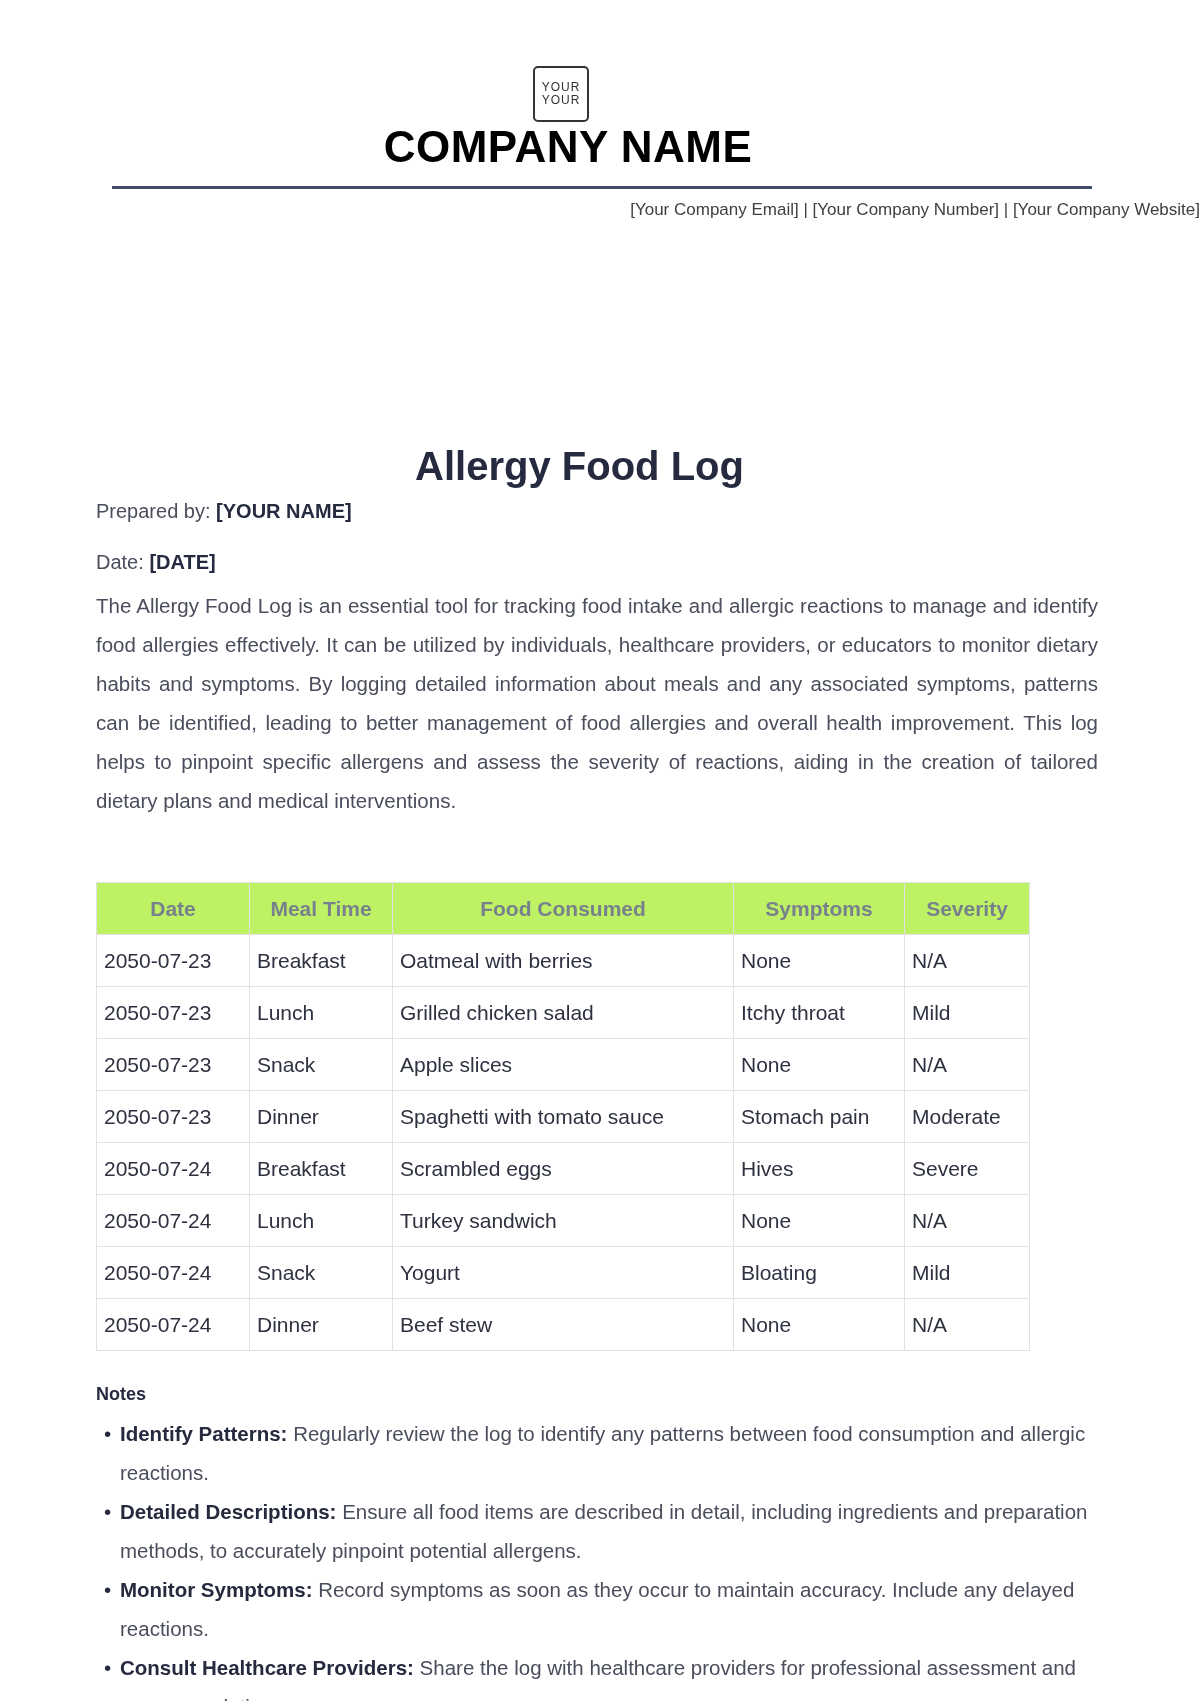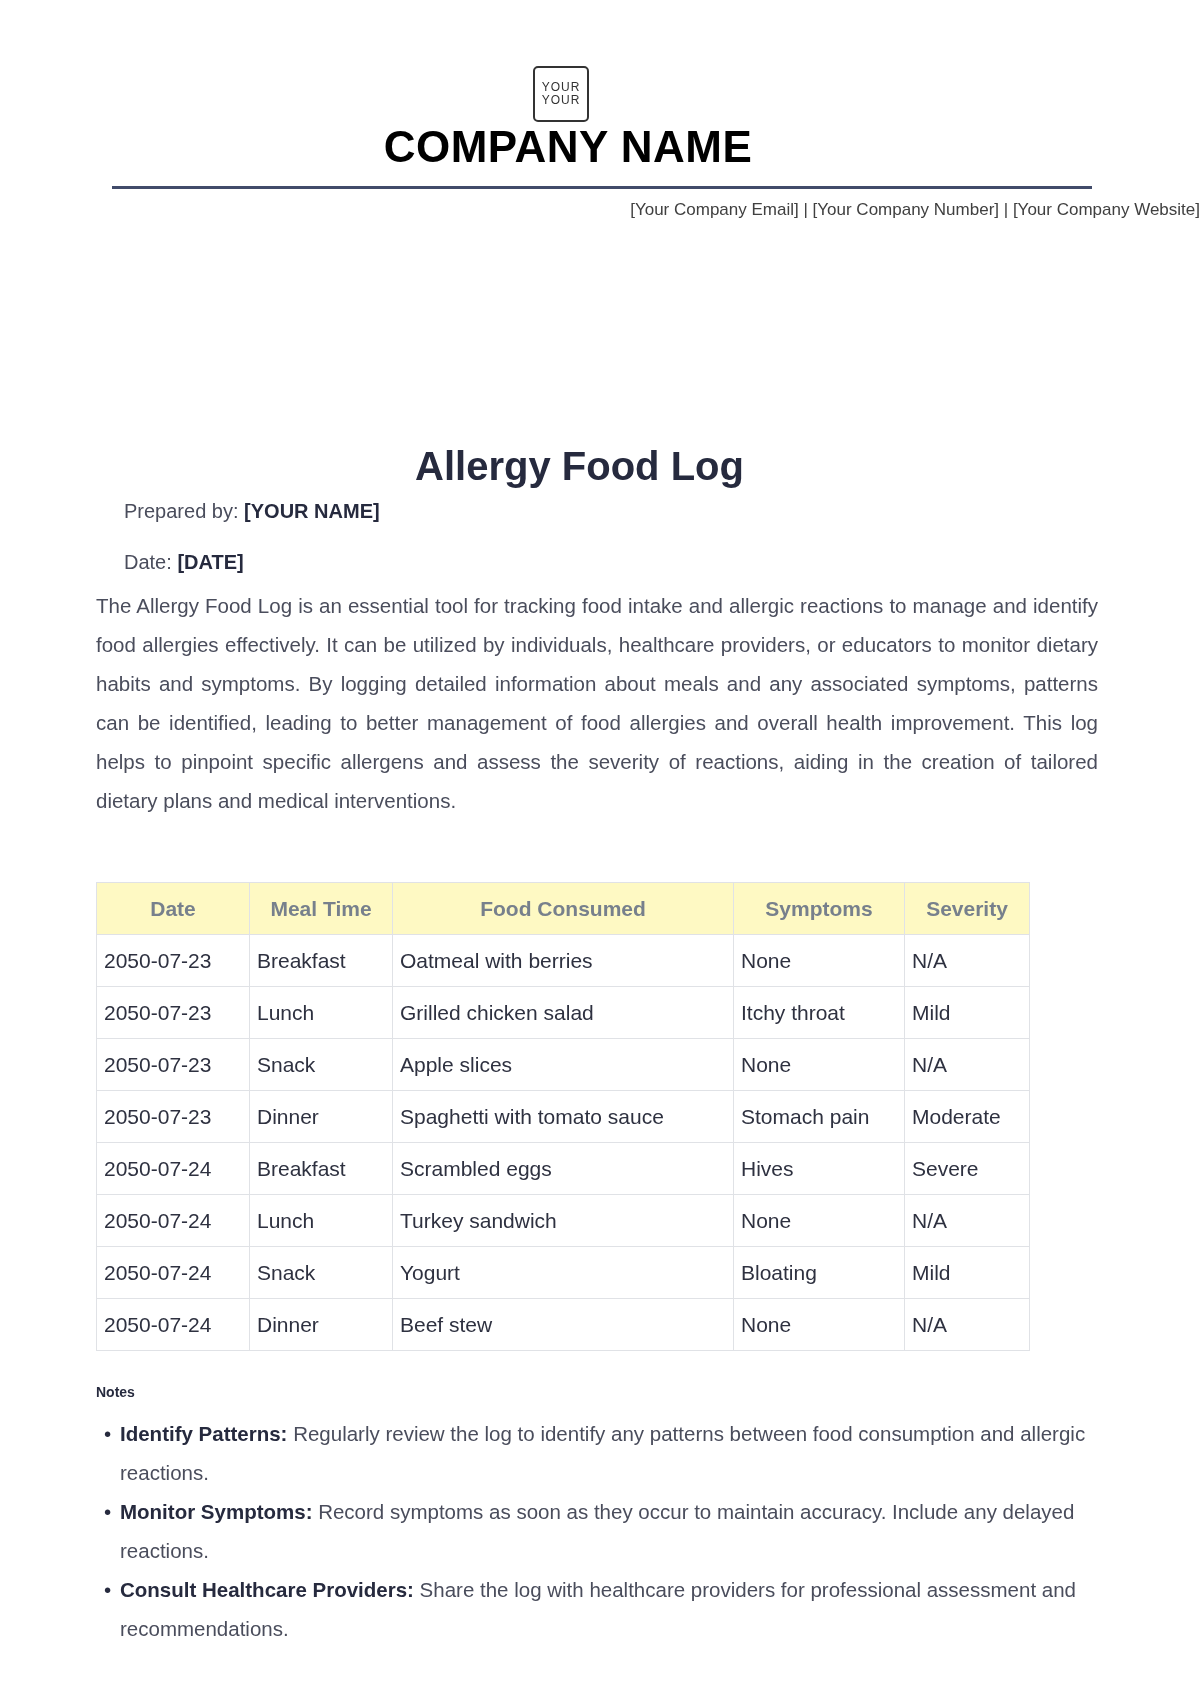"Prepared by: [YOUR NAME]" .meta { margin-left: 28px -> none }
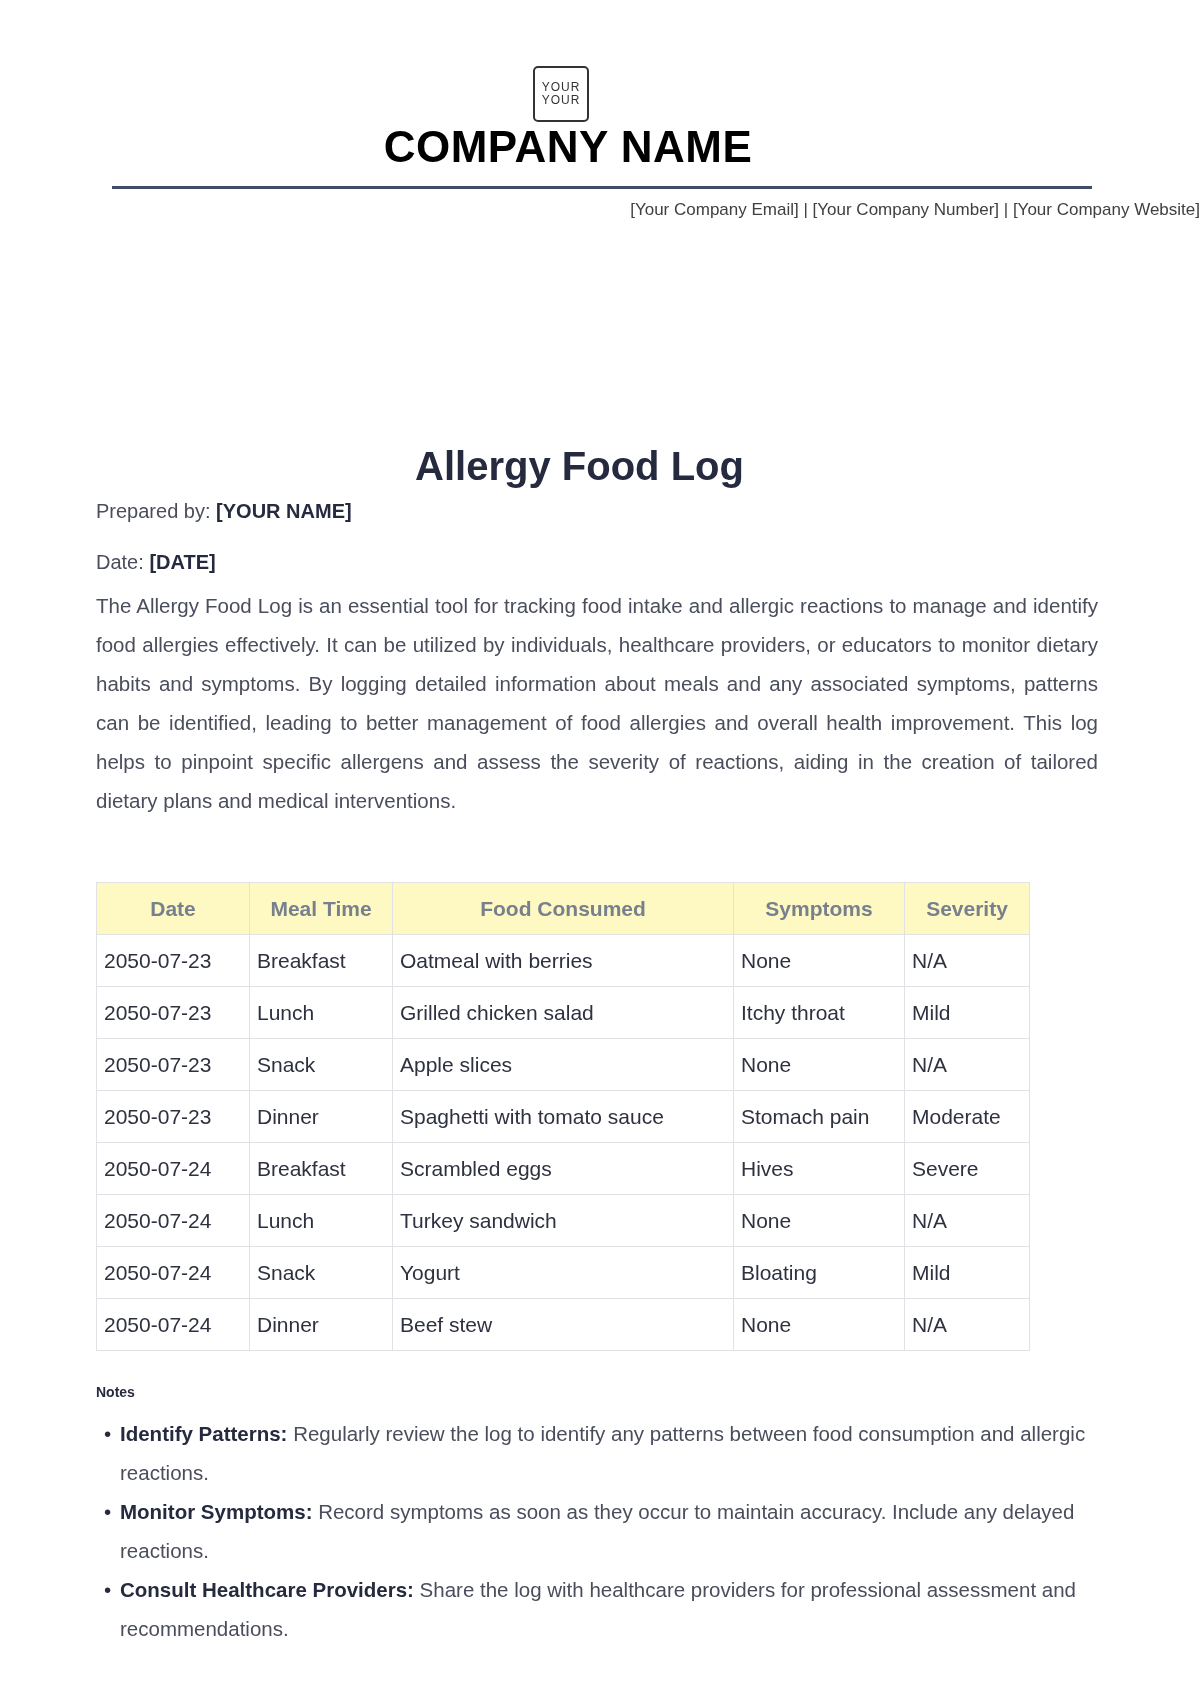"Date" th { background: #fef9c3 -> #bef264 }
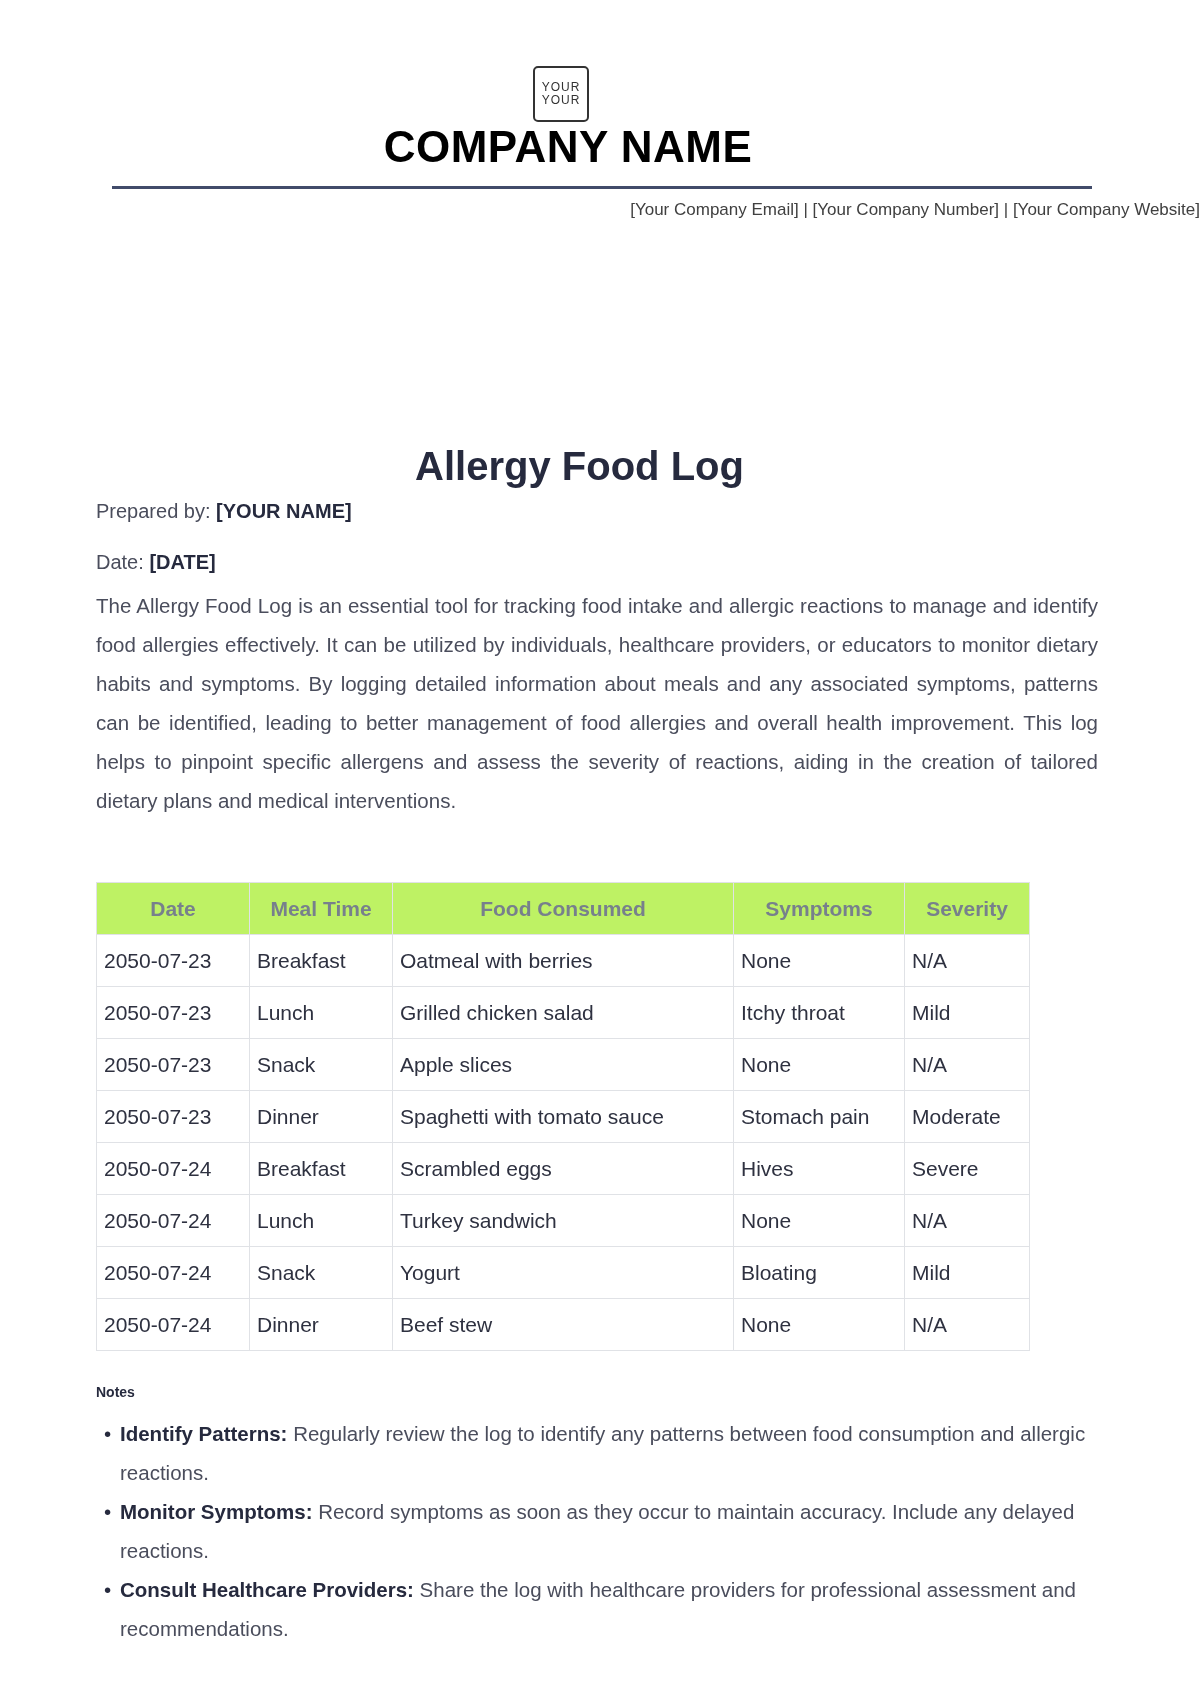"Notes" .notes-title { font-size: 14px -> 18px }
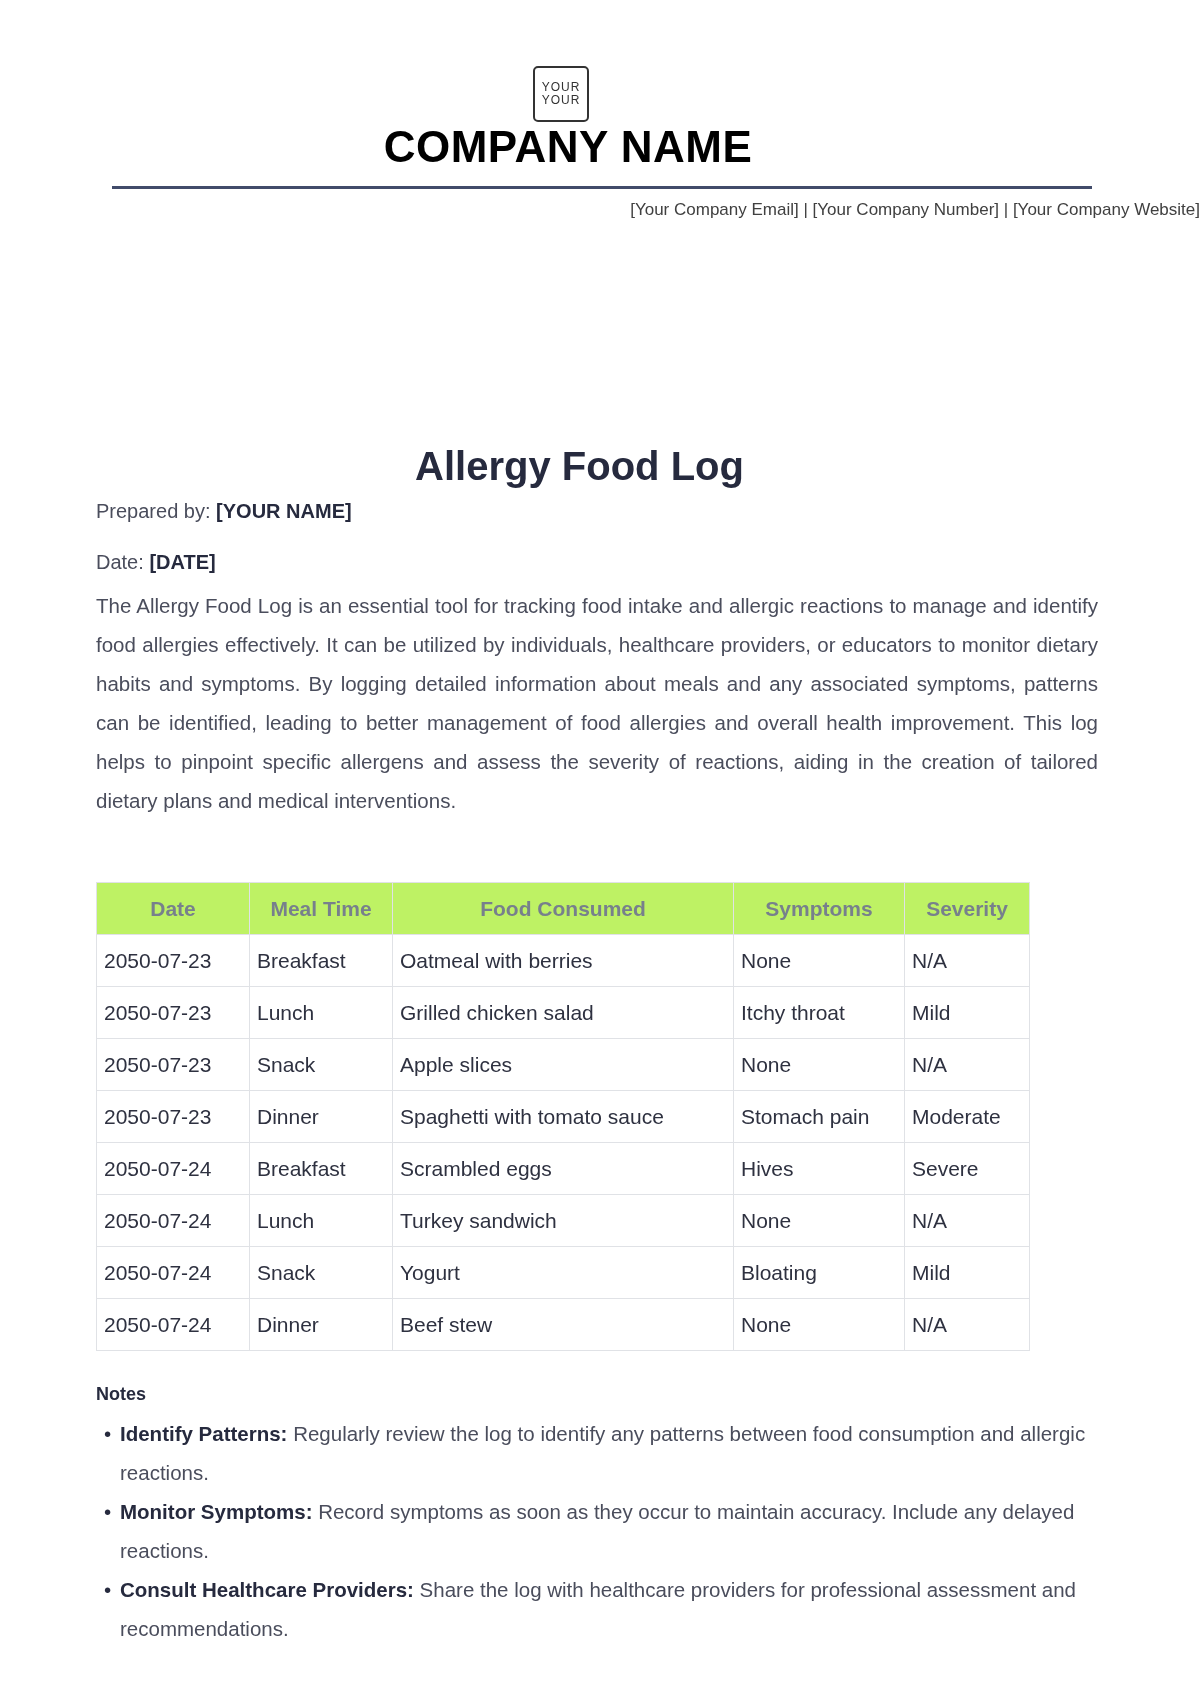"Detailed Descriptions: Ensure all food" li { html: none -> <li><b>Detailed Descriptions:</b><span> Ensure all food items are described in detail, including ingredients and preparation methods, to accurately pinpoint potential allergens.</span></li> }
